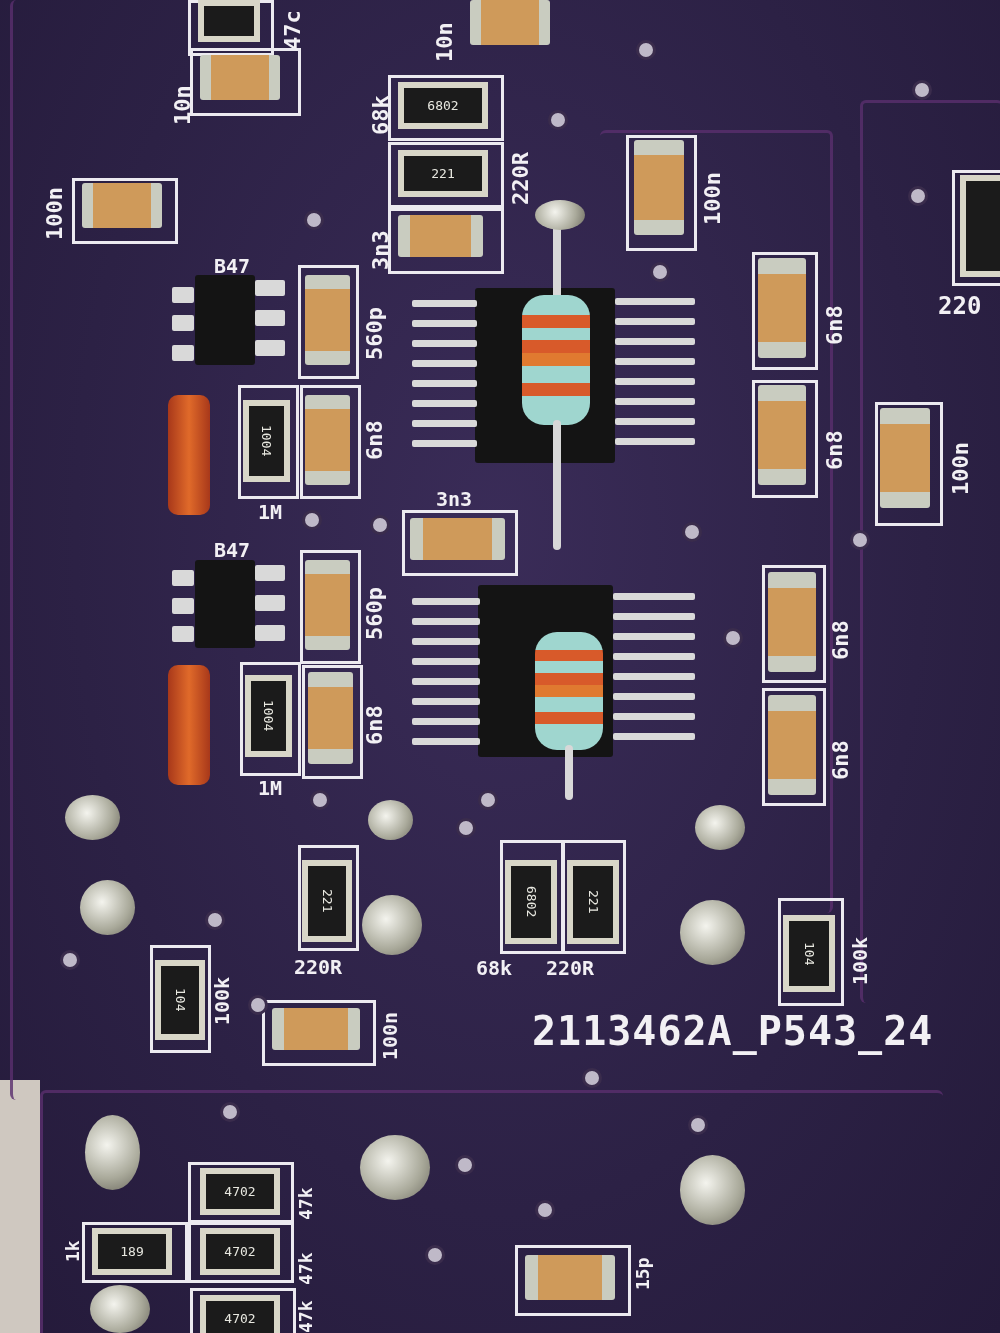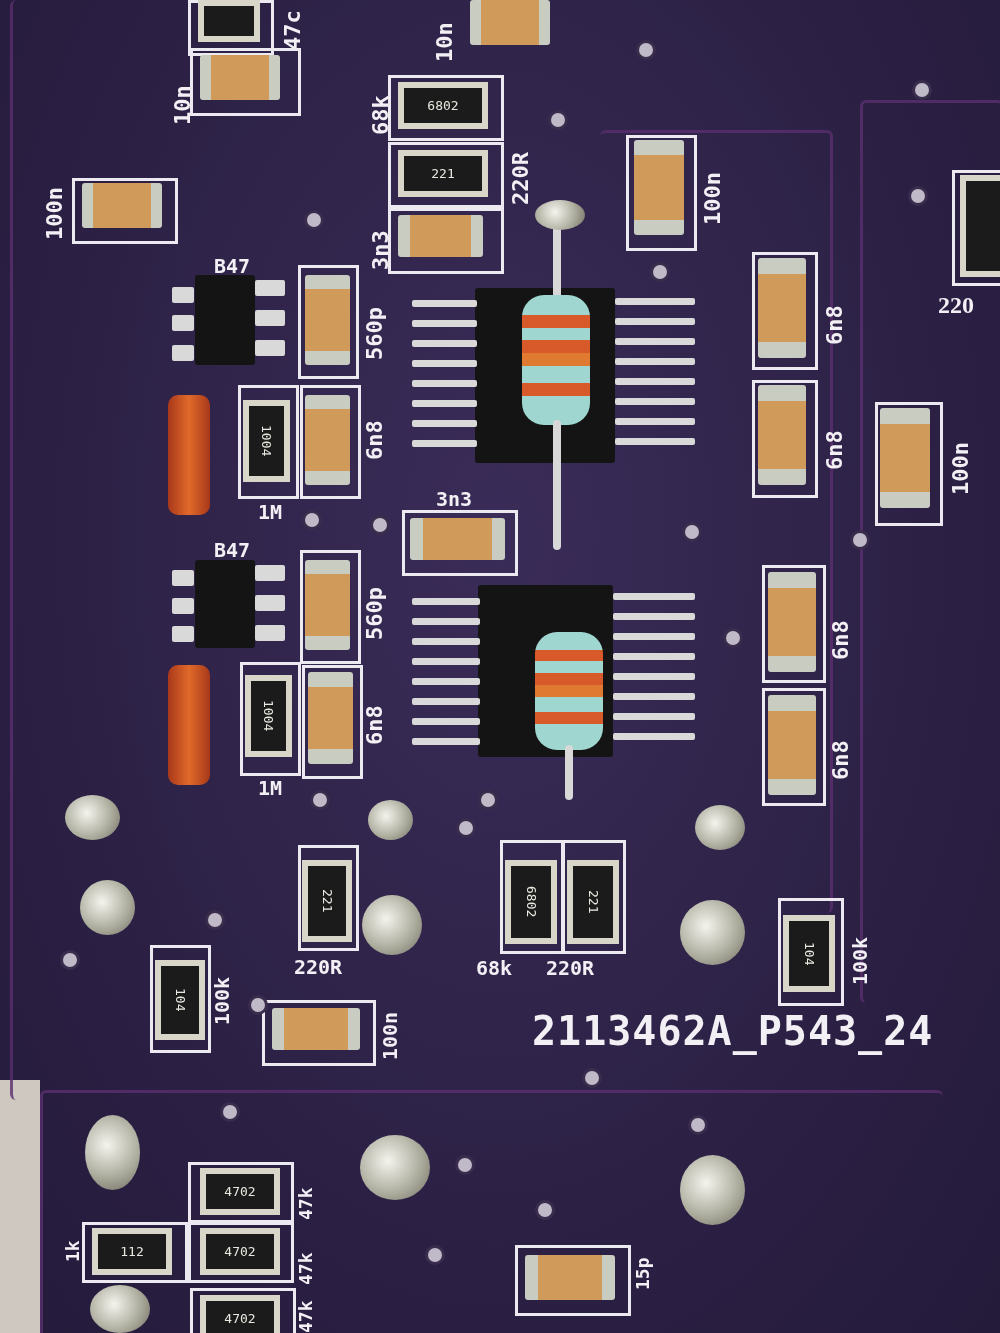"220" div.silk { font-family: Liberation Serif, serif -> none }
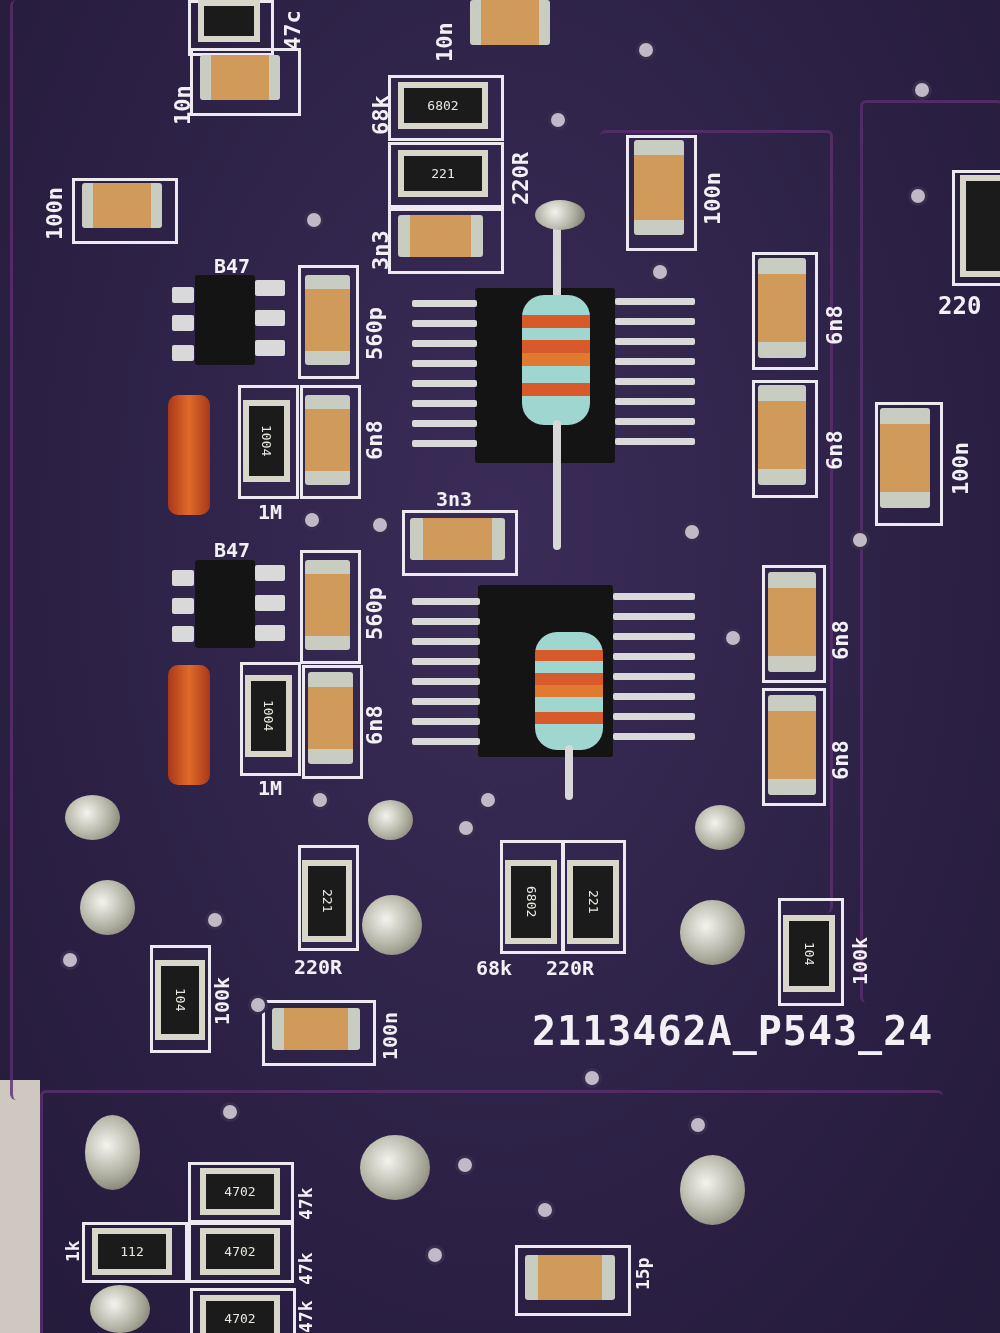"112" div.res { text: 112 -> 189 }
